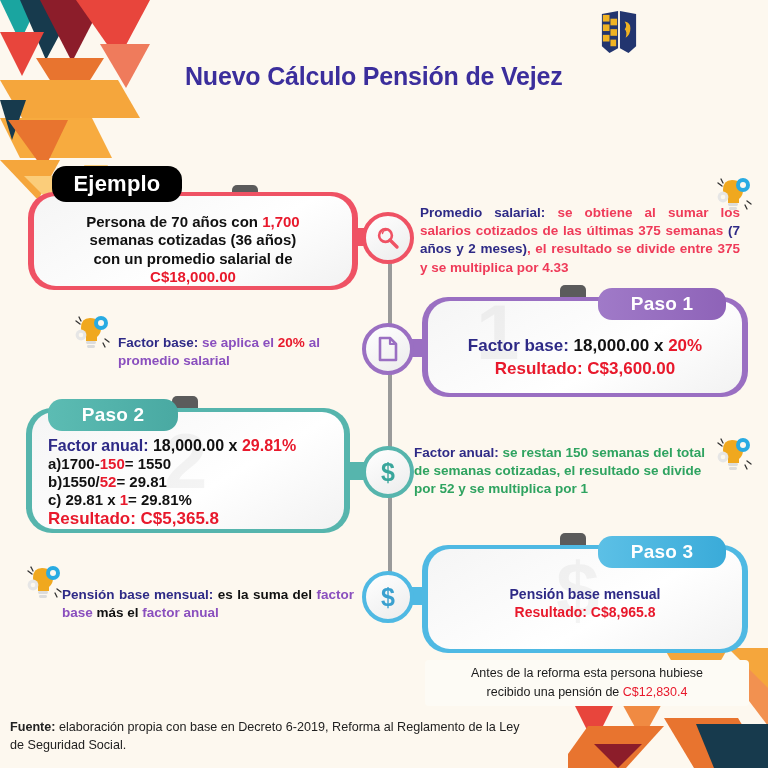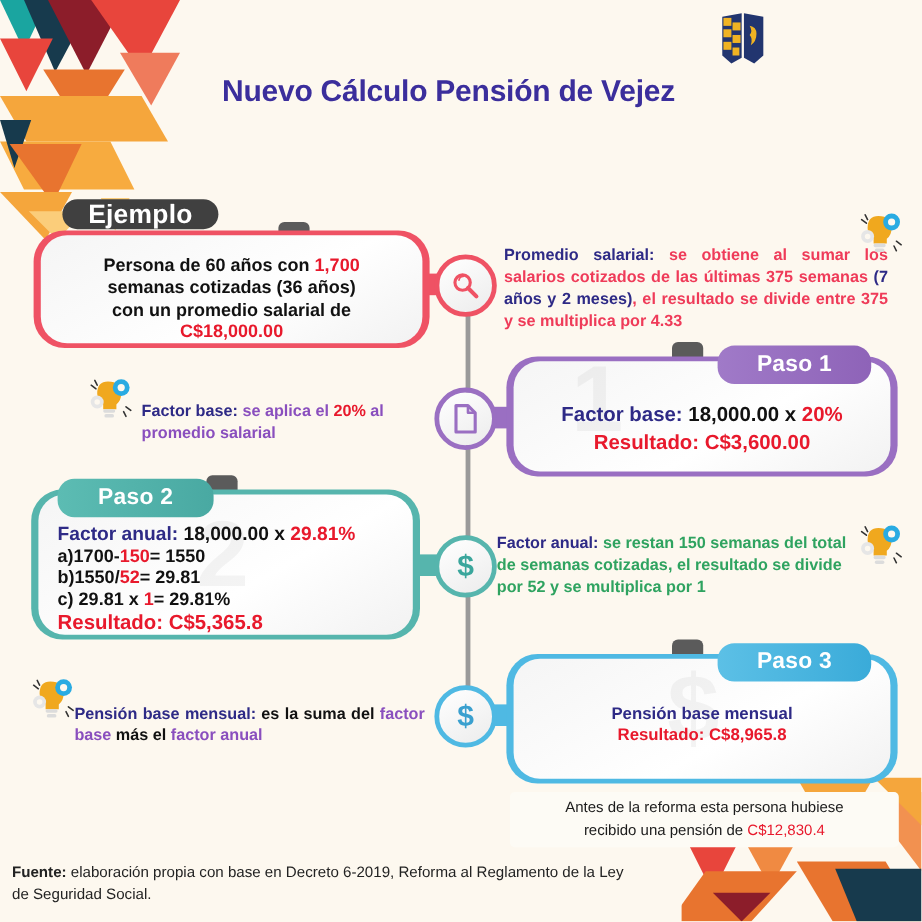"Ejemplo" div.tab { background: #404040 -> #000000; height: 25px -> 36px }
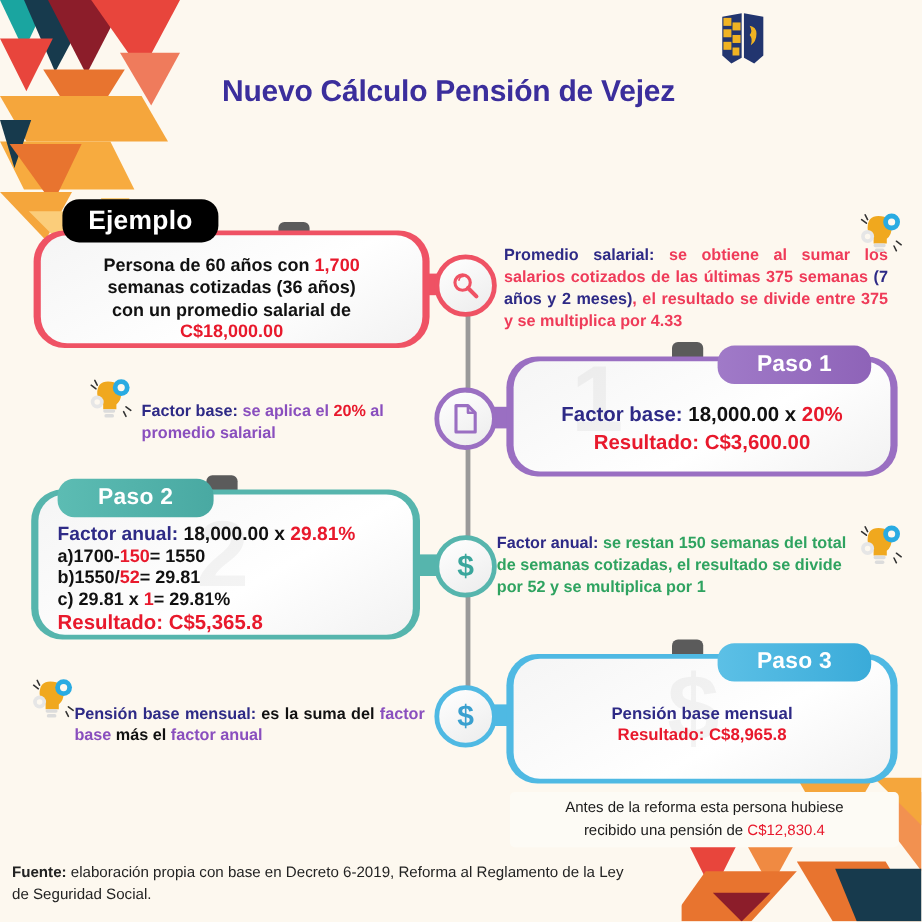"Persona de 60 años con" span.blk { text: 60 -> 70 }
